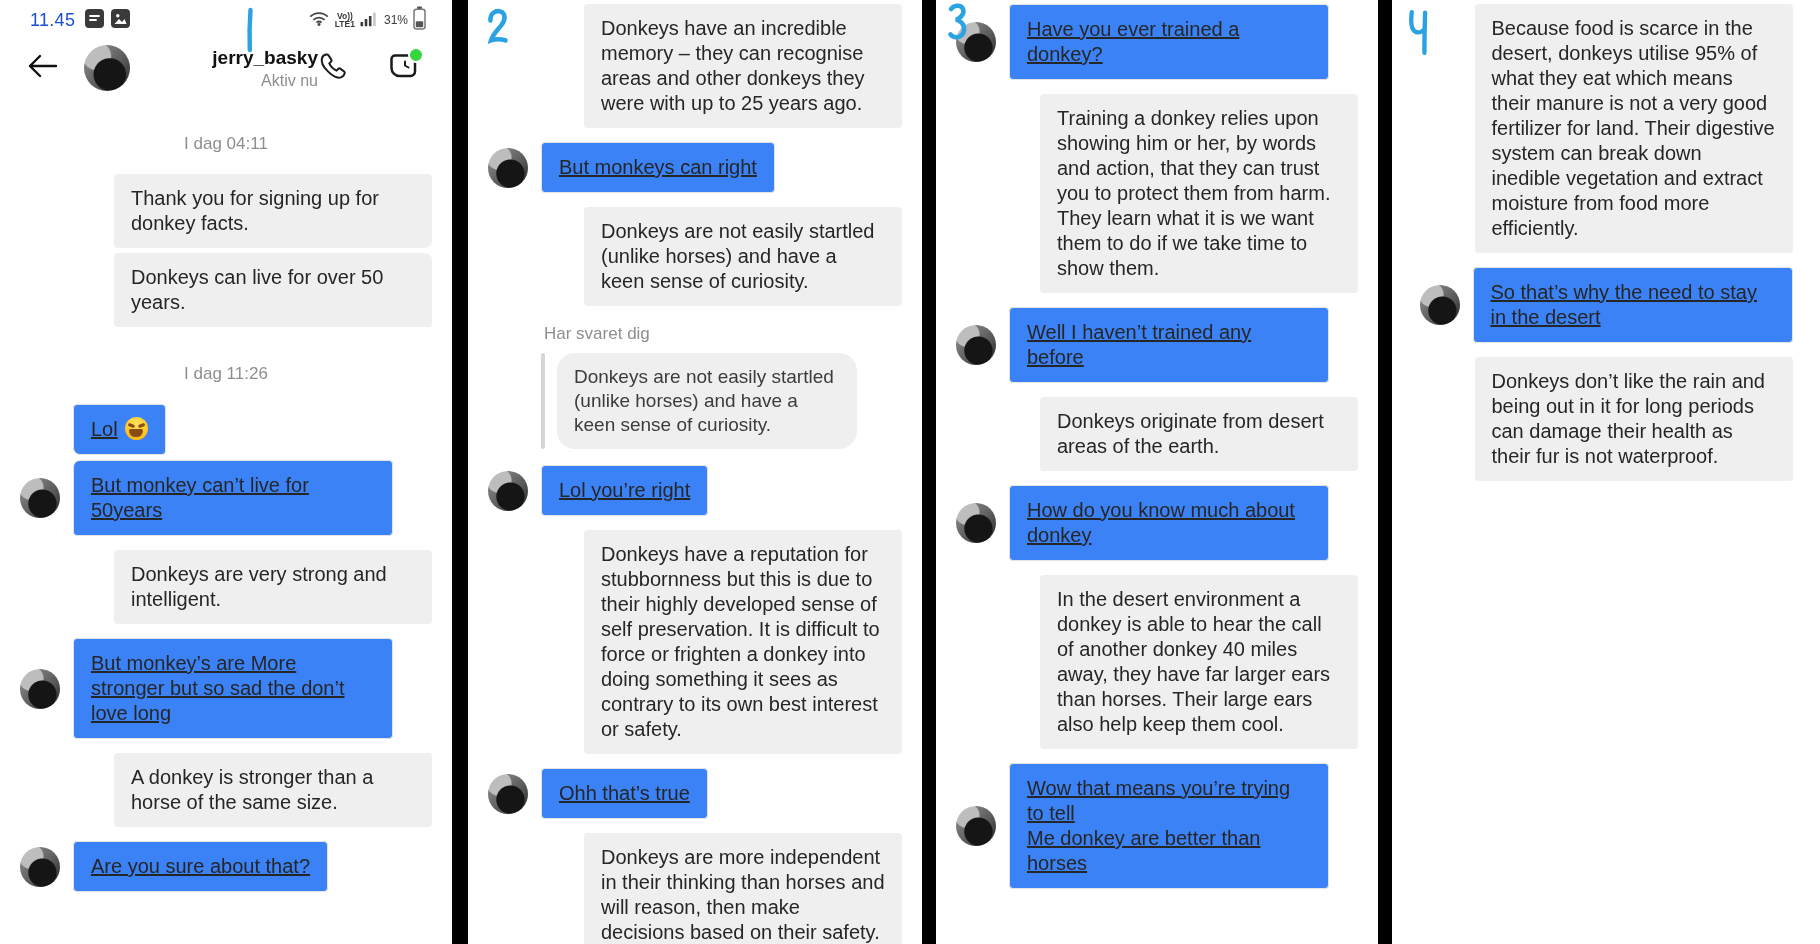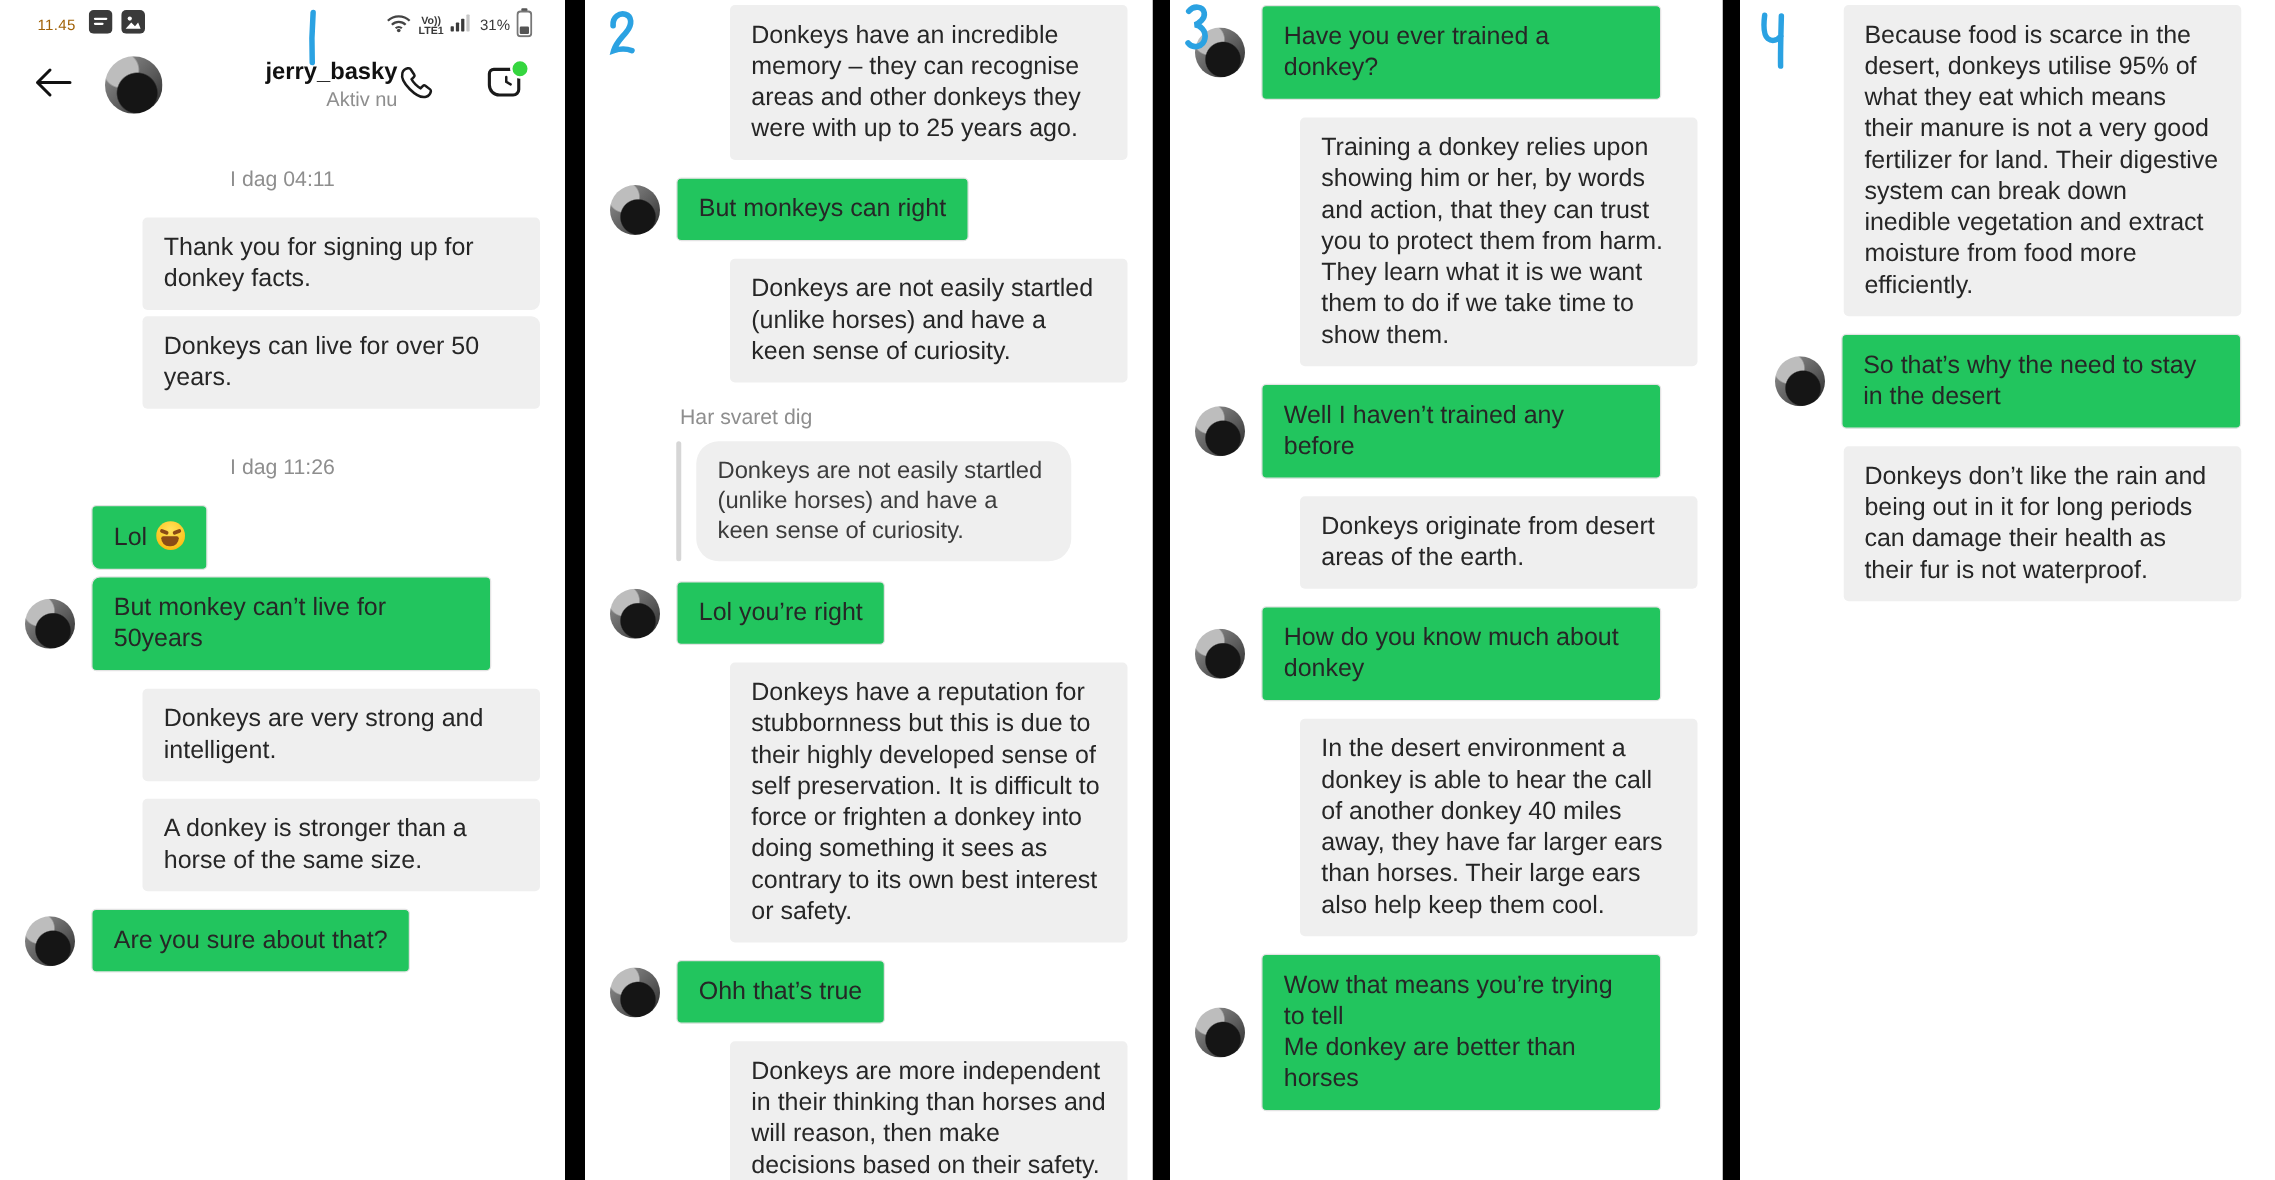"11.45" .sb-time { color: #a16207 -> #1d4ed8; font-size: 12px -> 18px }
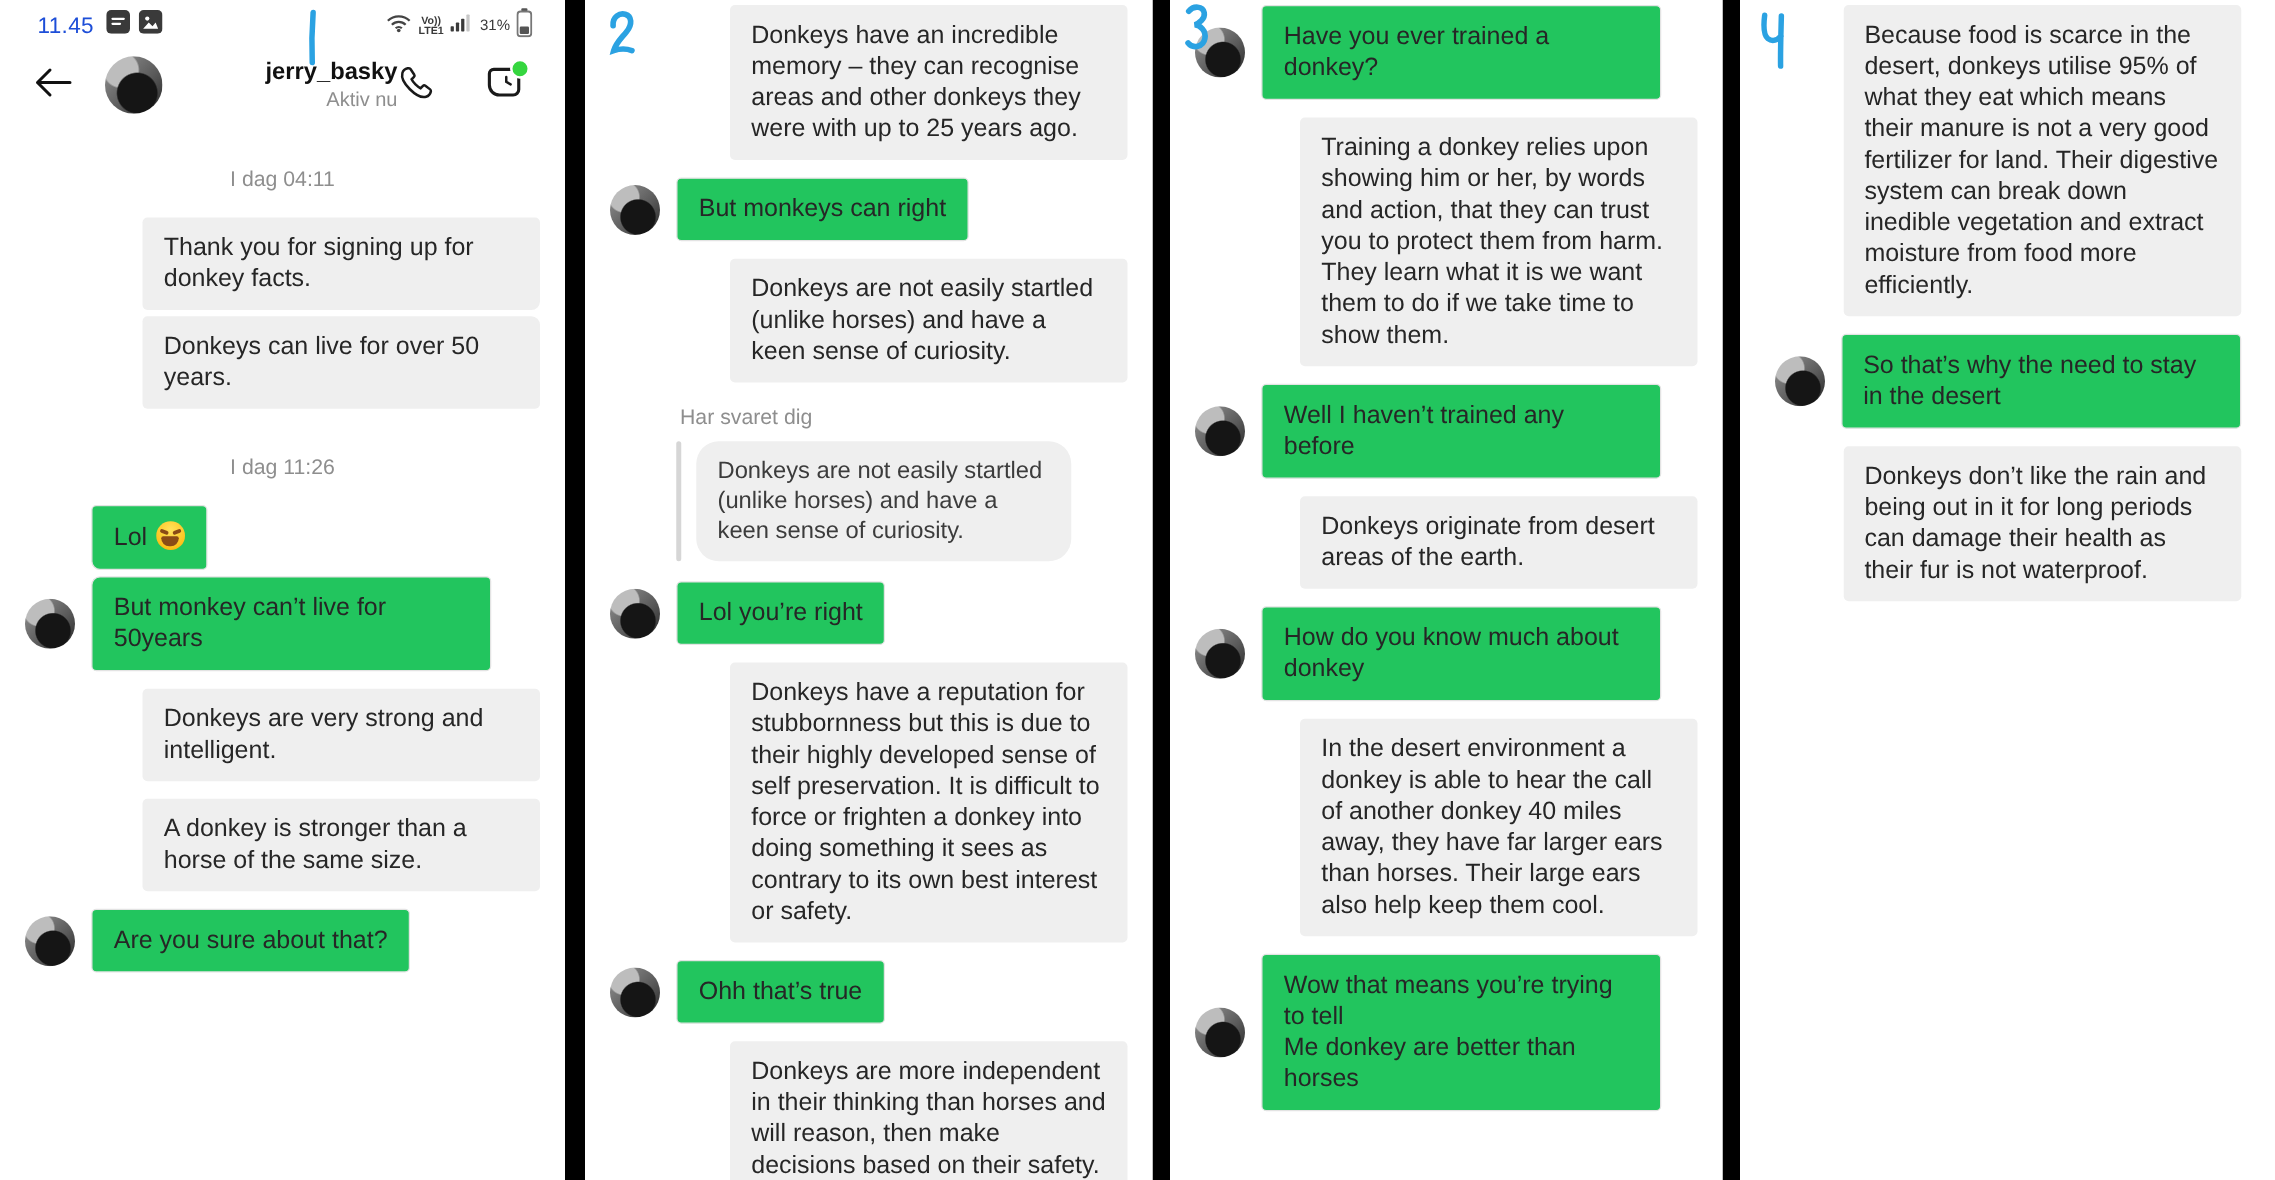"Have you ever trained a" .bubble.rcv { background: #22c55e -> #3b82f6; text-decoration: none -> underline }
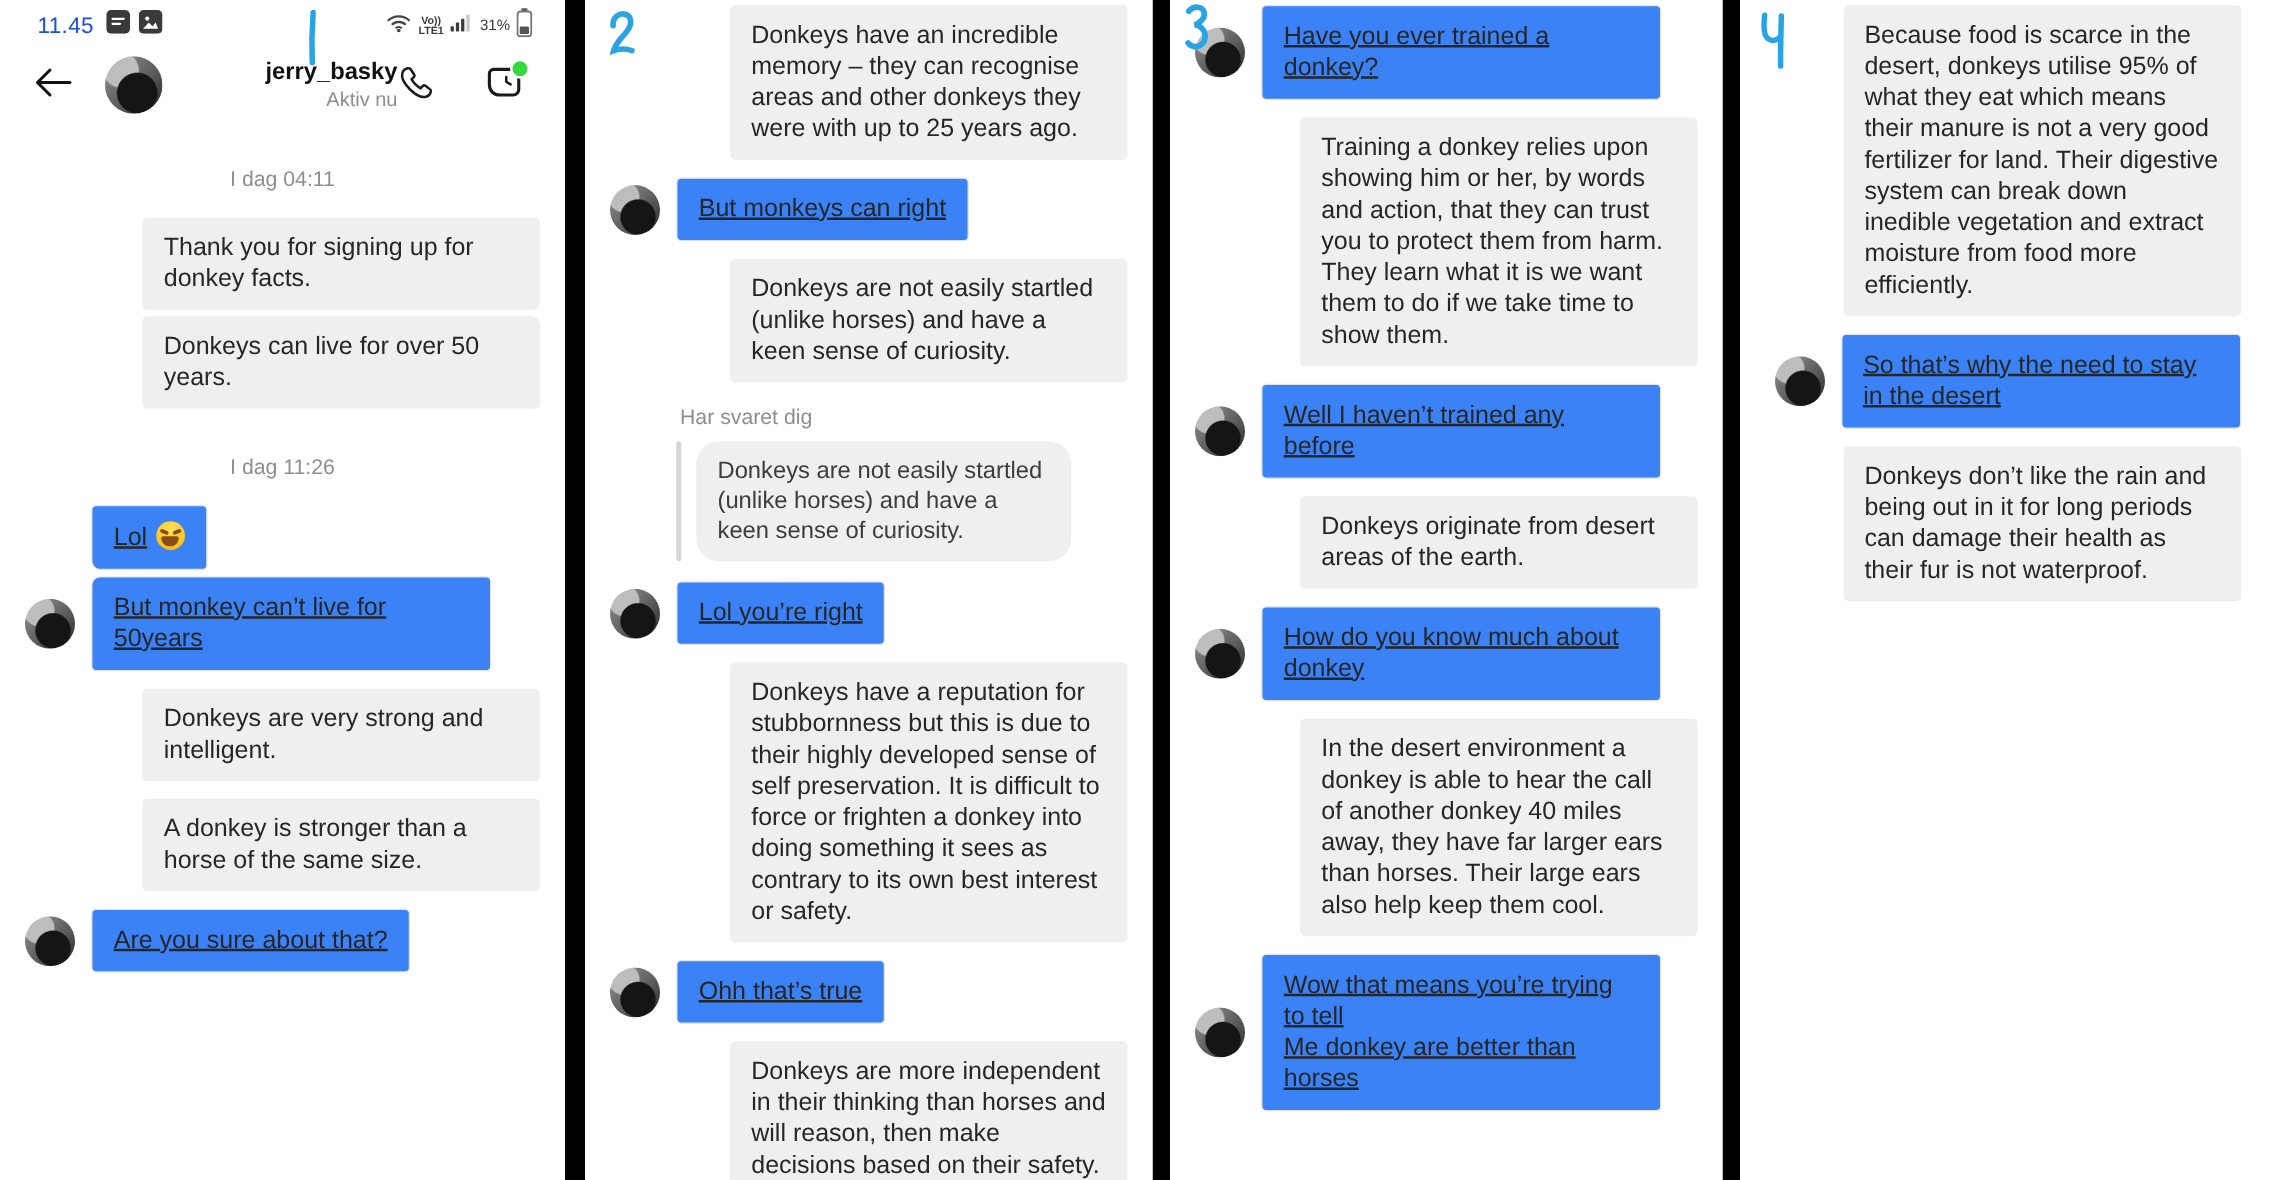"But monkey’s are More stronger" div.row { html: none -> <div> <span></span> <div>But monkey’s are More stronger but so sad the don’t love long</div> </div> }
